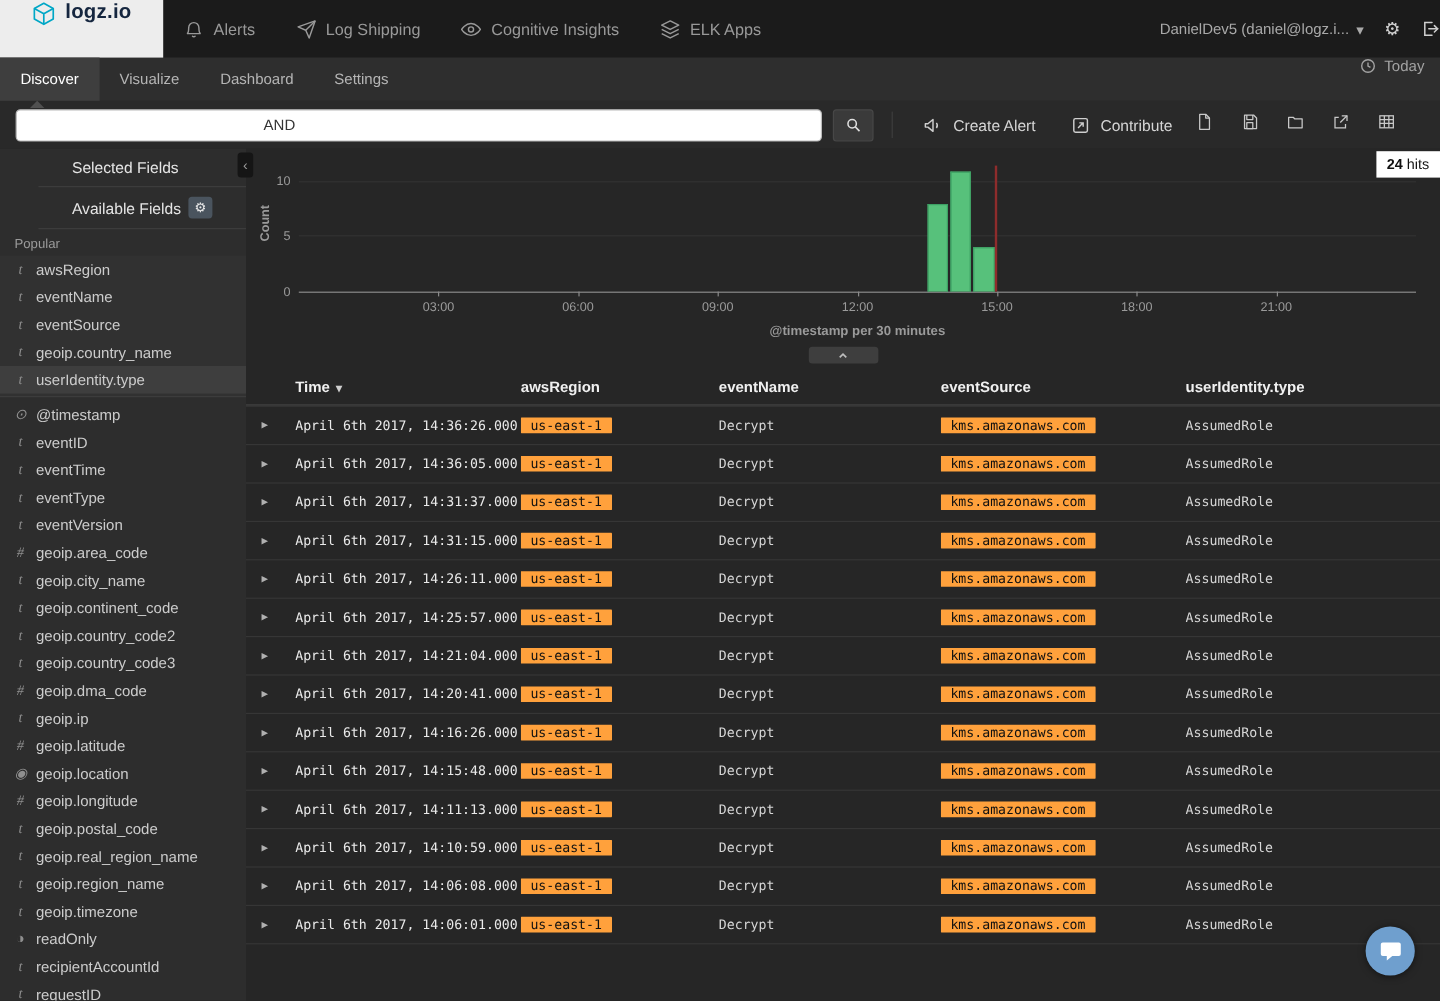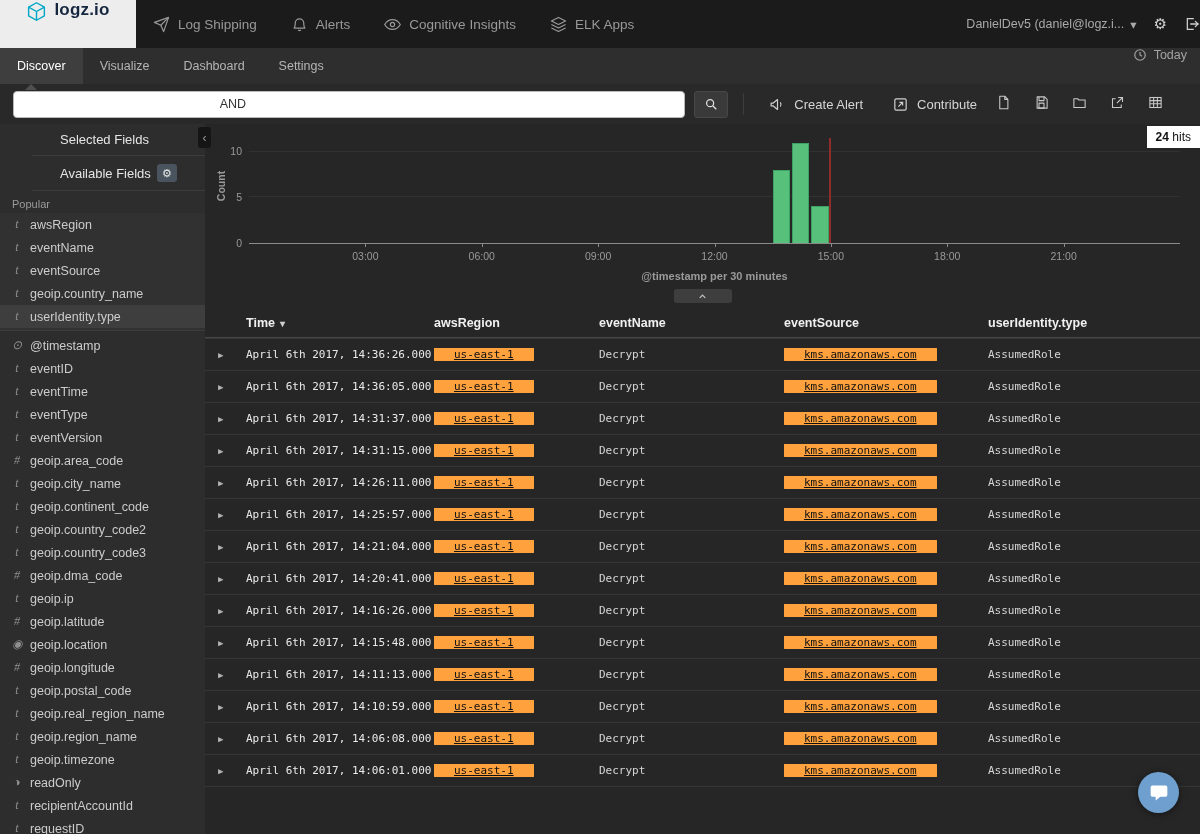"Log Shipping" a.nav-item { order: before "Alerts" -> after "Alerts" }
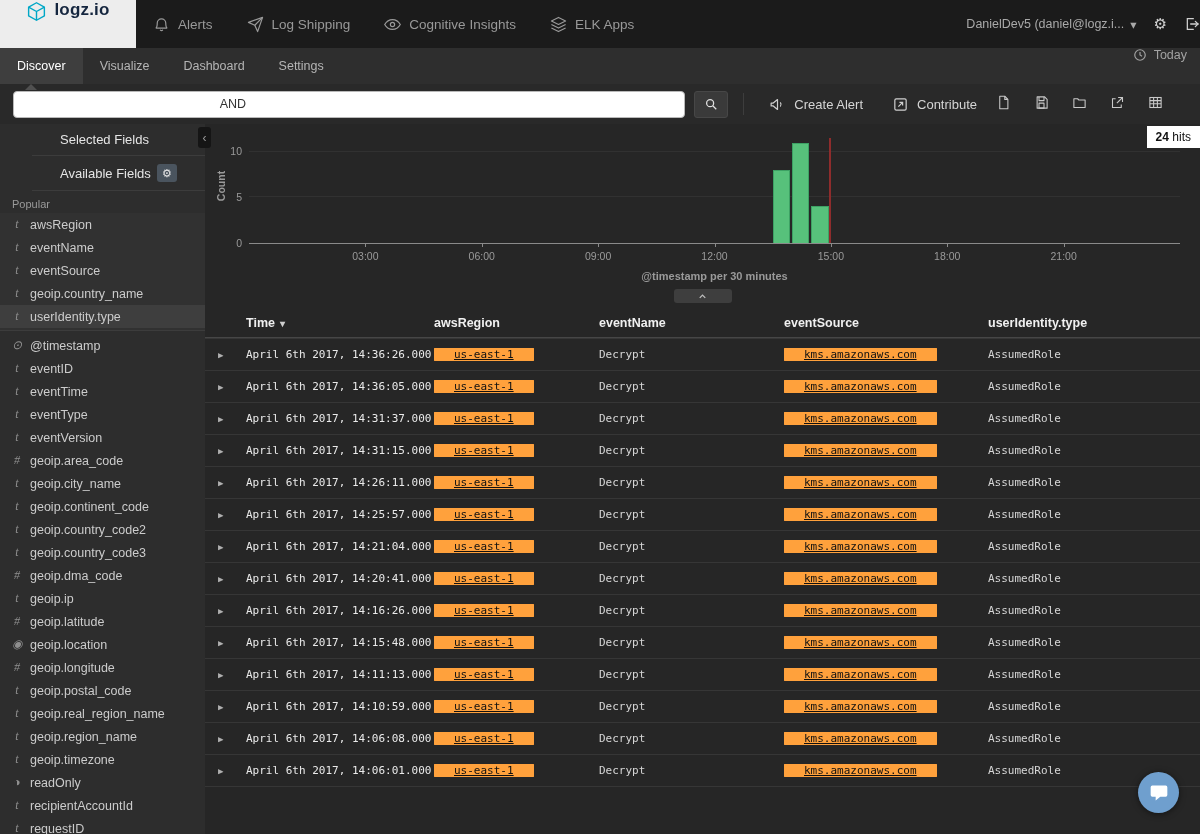"us-east-1" .hl { padding: 1px 20px -> 1px 8px; text-decoration: underline -> none }
